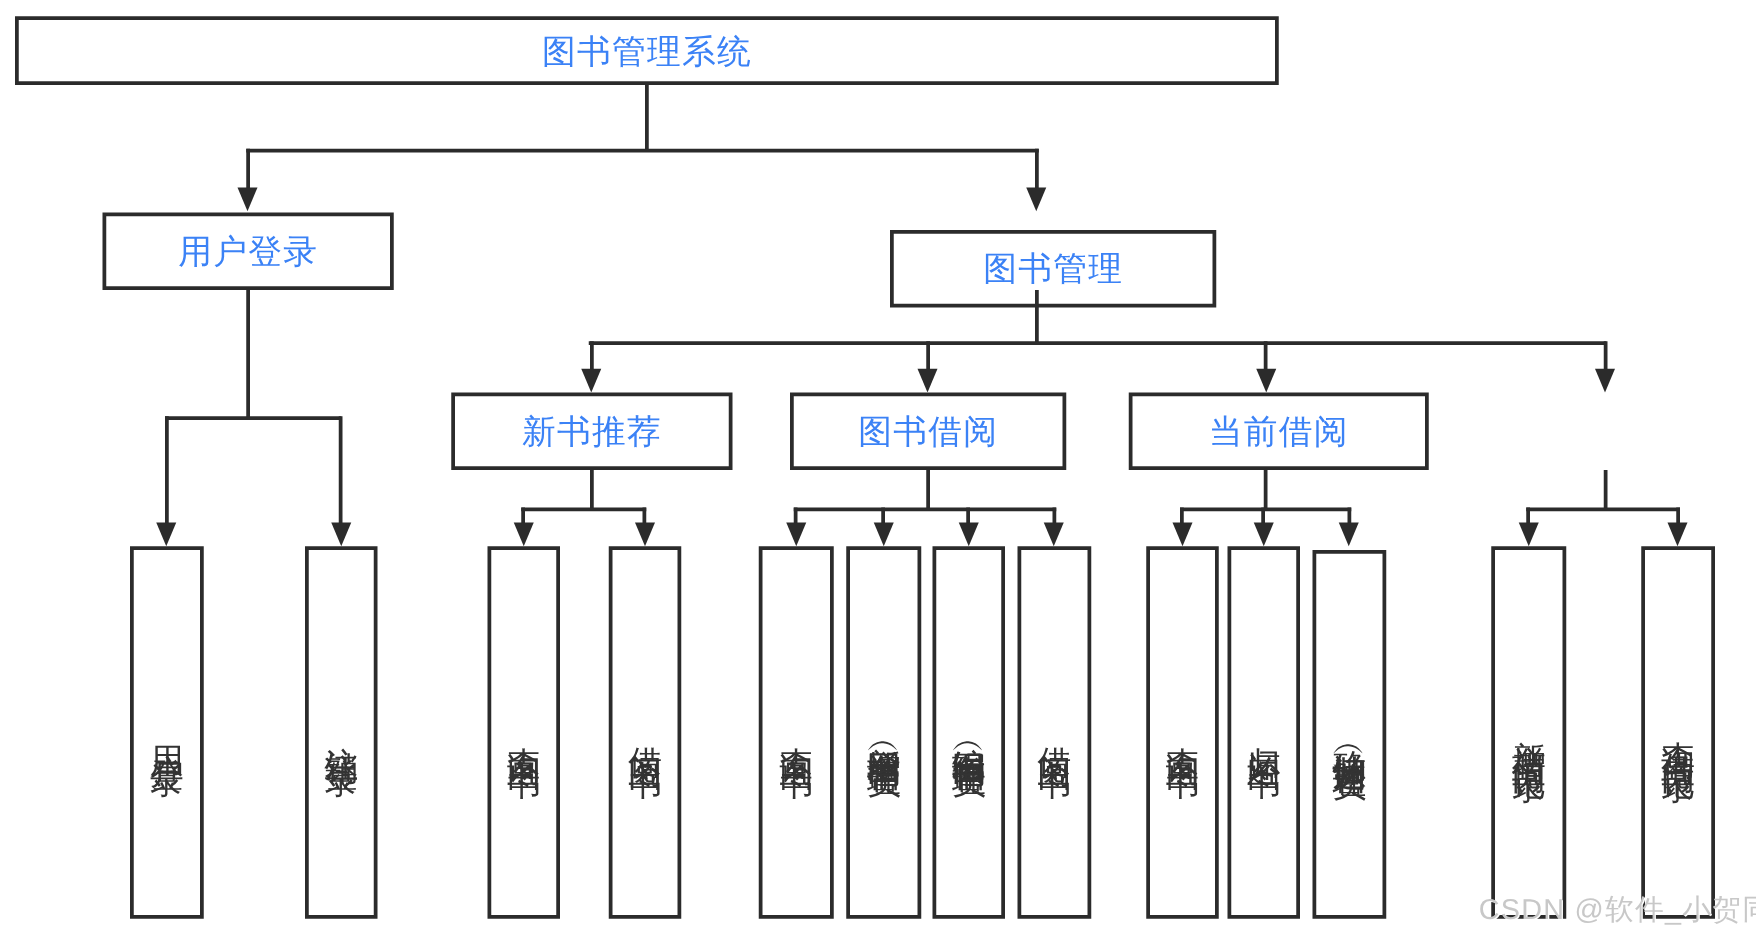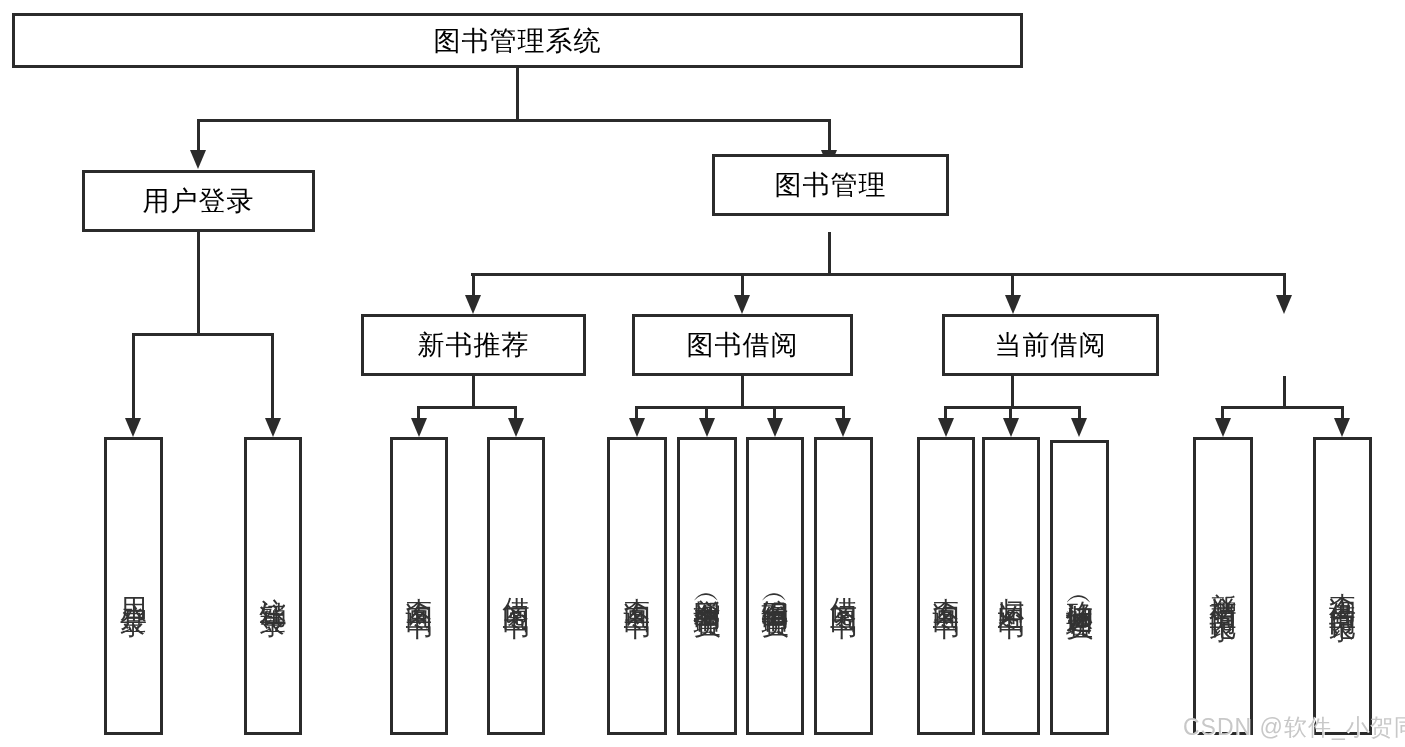"图书管理系统" .hbox { color: #000000 -> #3b82f6 }
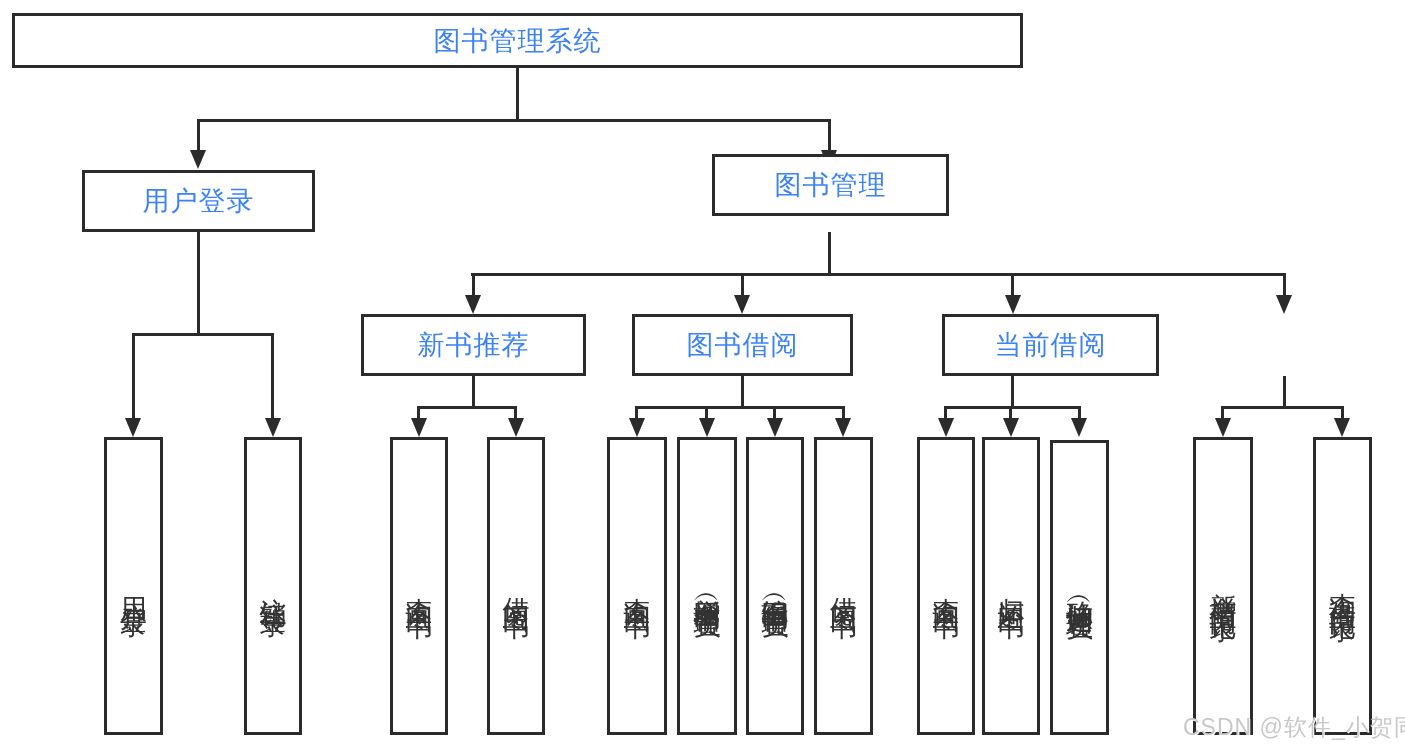"图书管理" div.hbox { top: 154px -> 184px; width: 237px -> 261px }
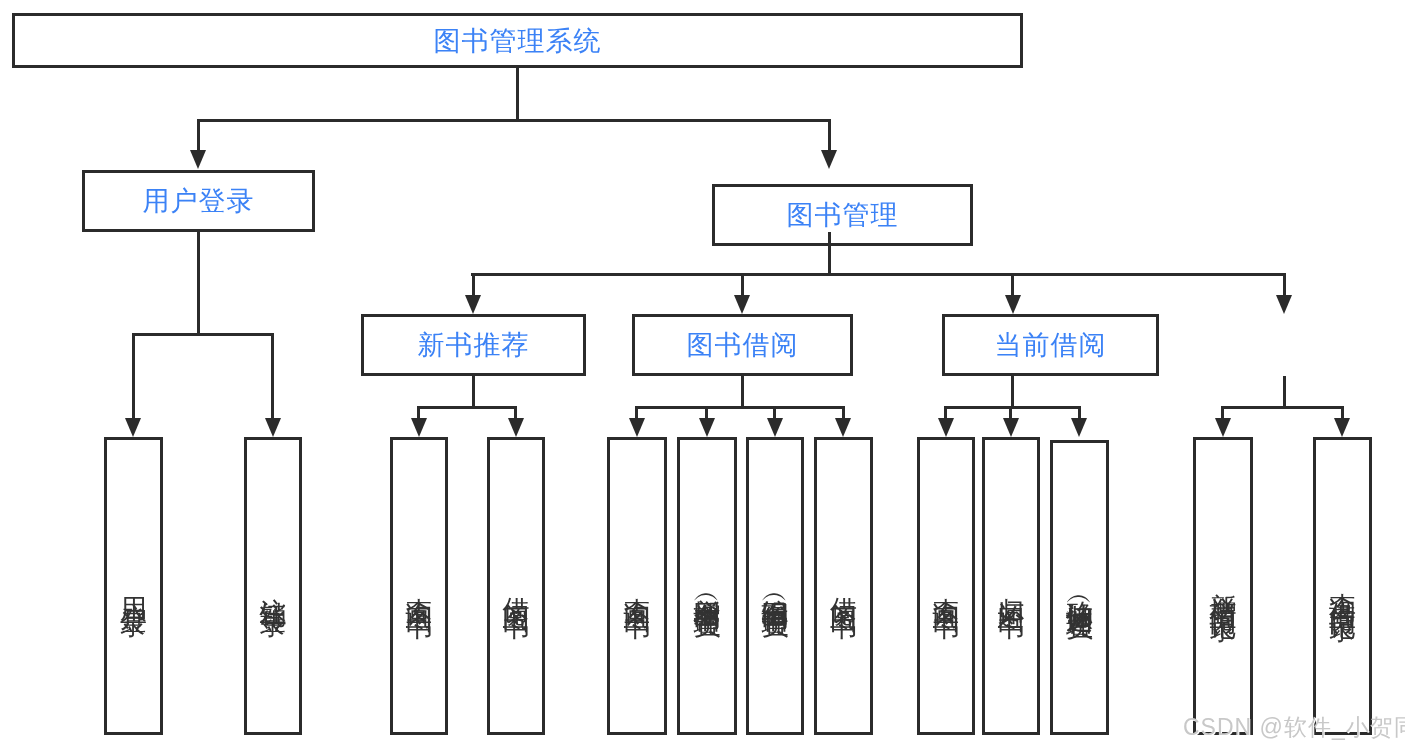"当前借阅" div.hbox { left: 942px -> 903px; width: 217px -> 240px }
